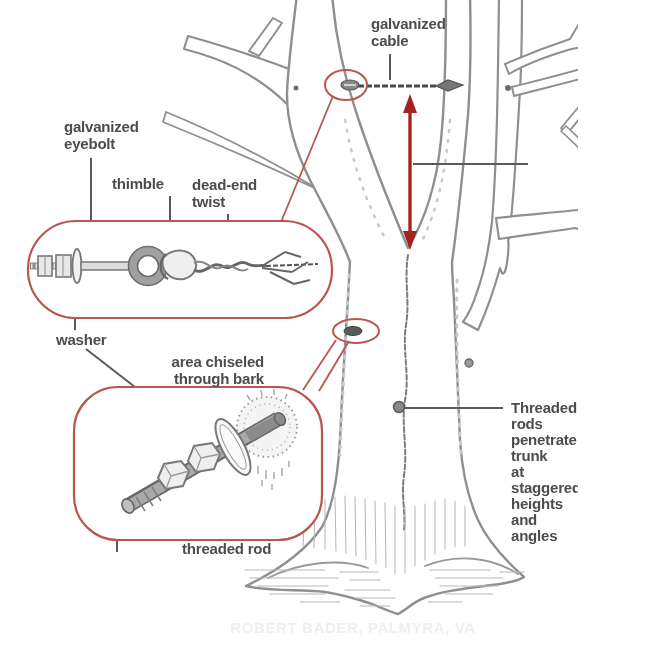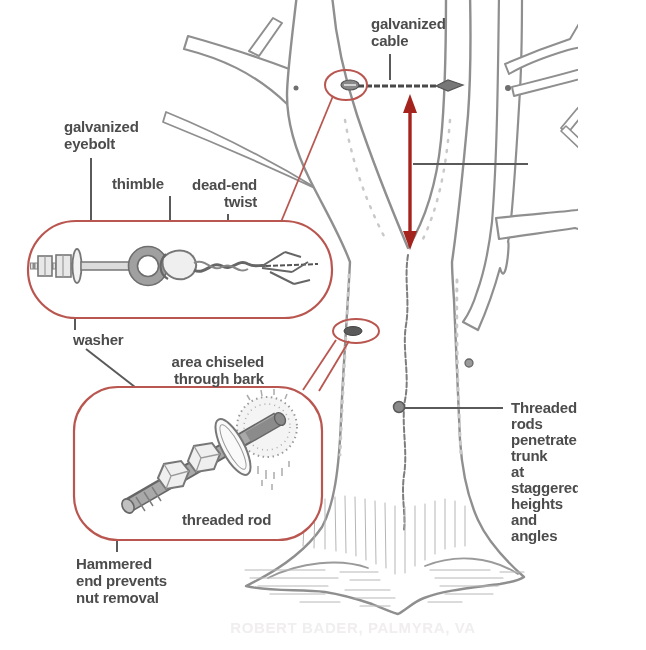"dead-end" div.lbl { text-align: right -> none }
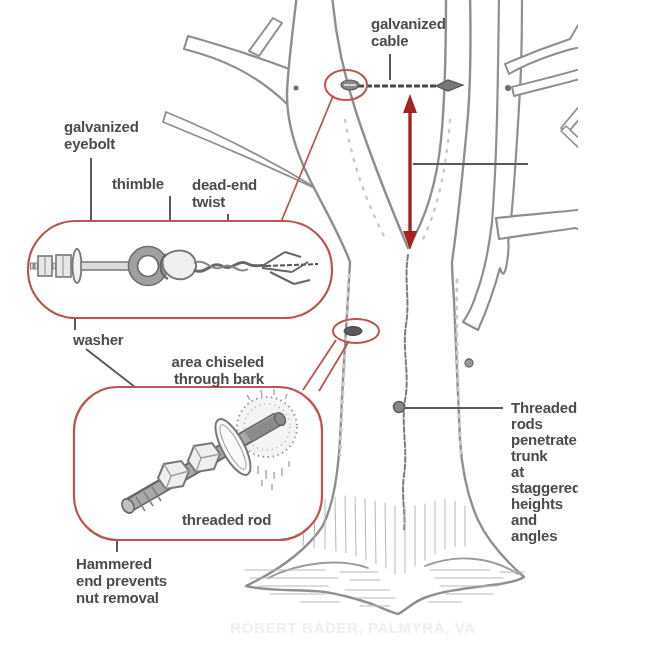"washer" div.lbl { left: 73px -> 56px }
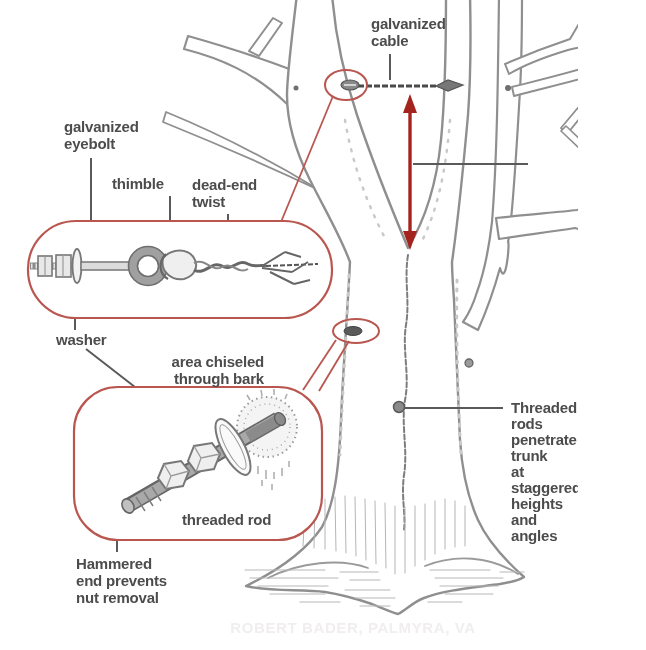"threaded rod" div.lbl { top: 511px -> 540px }
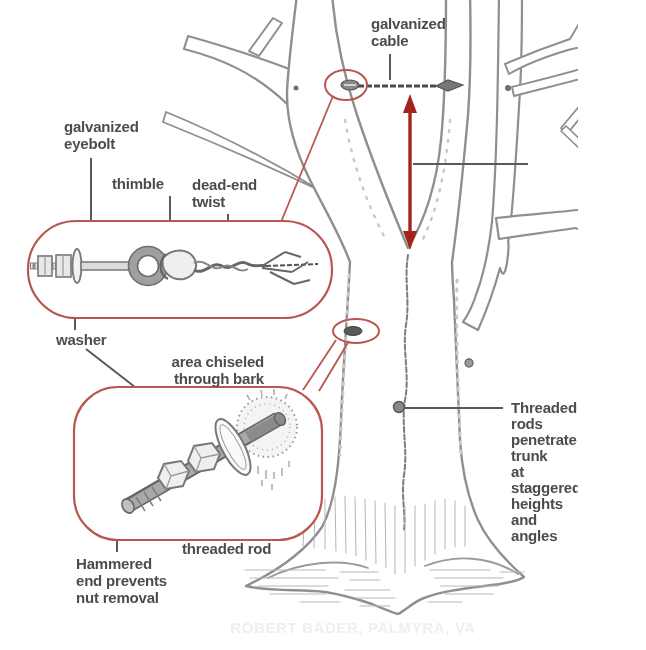"Hammered" div.lbl { html: <div>Hammered end prevents nut removal</div> -> none }
